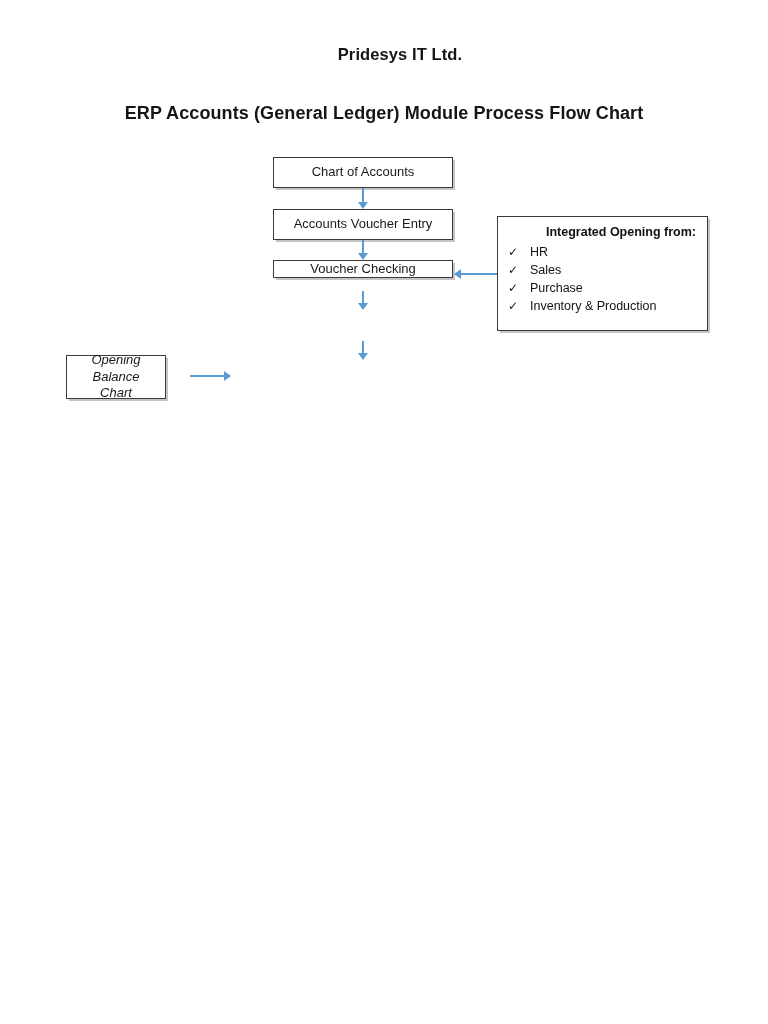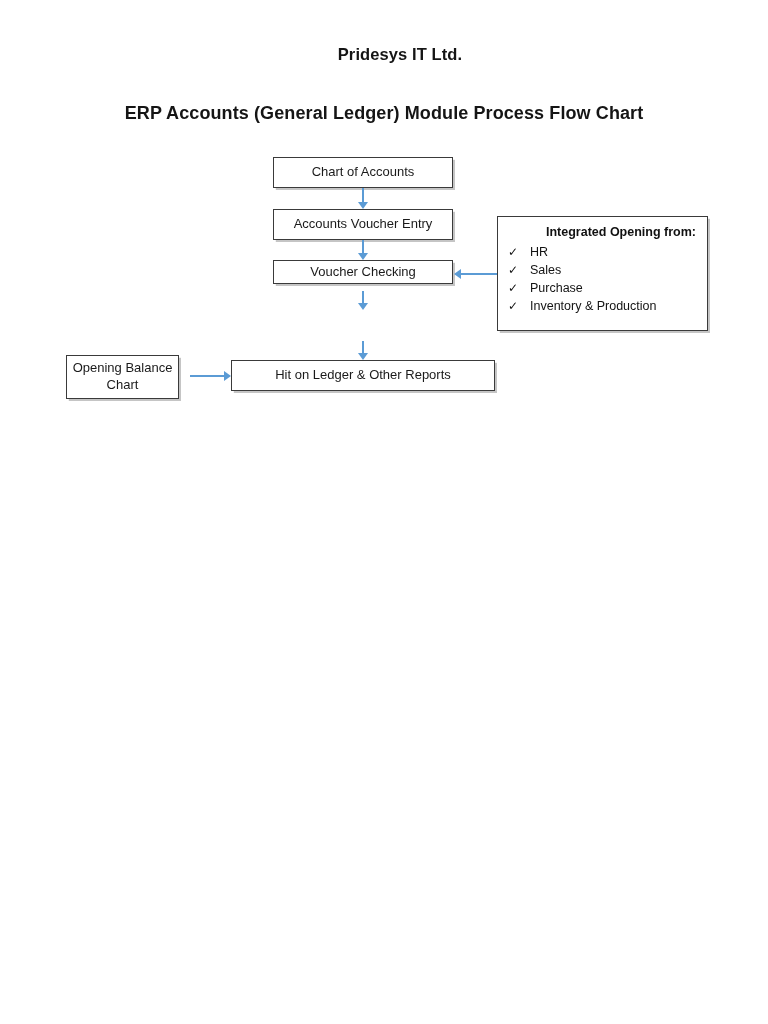"Voucher Checking" #node-voucher-checking { height: 24px -> 18px }
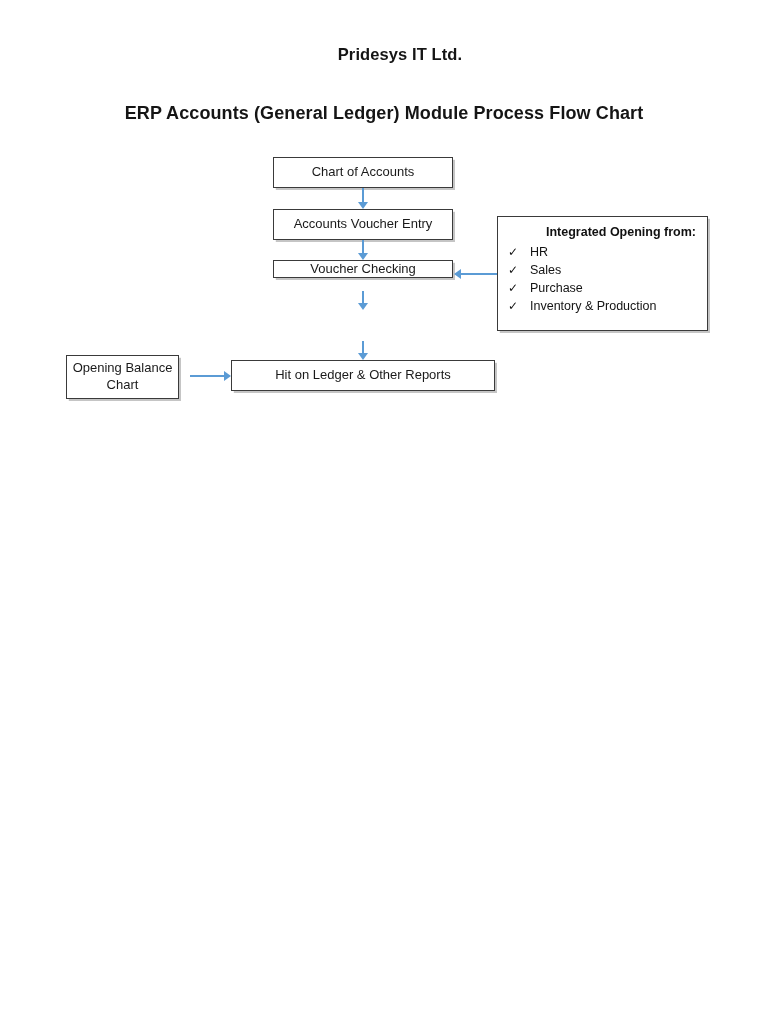"Opening Balance" #node-opening-balance { font-style: none -> italic; width: 113px -> 100px }
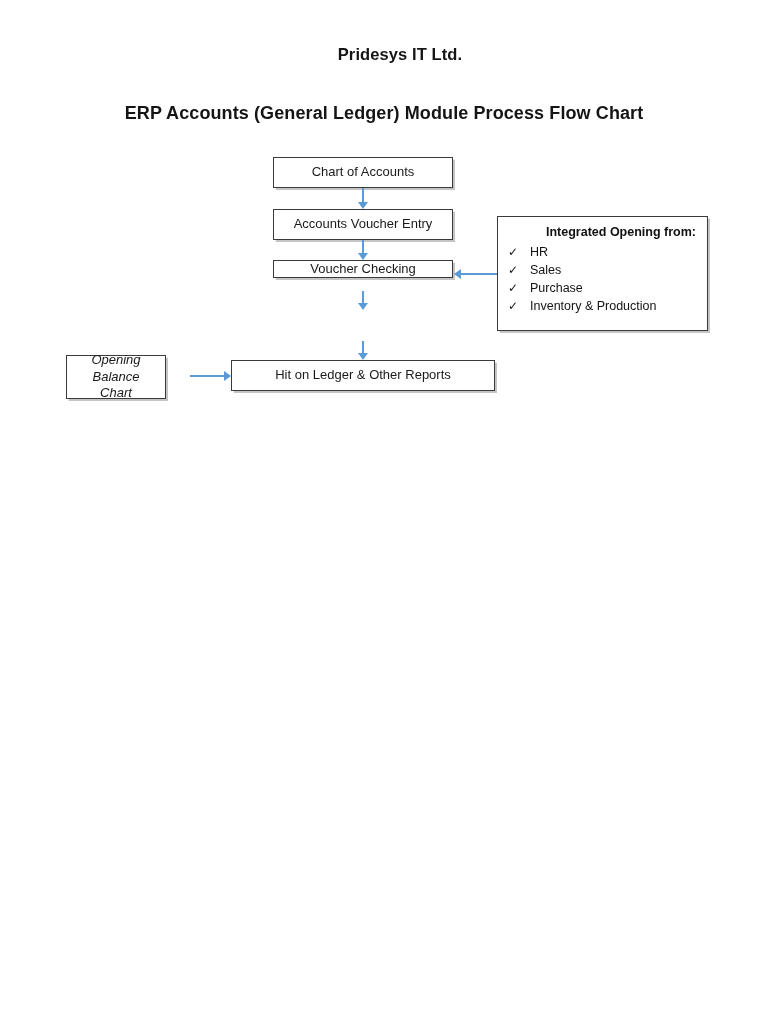"Hit on Ledger & Other" div.node { html: <div> <span>Hit on Ledger &amp; Other Reports</span> </div> -> none }
